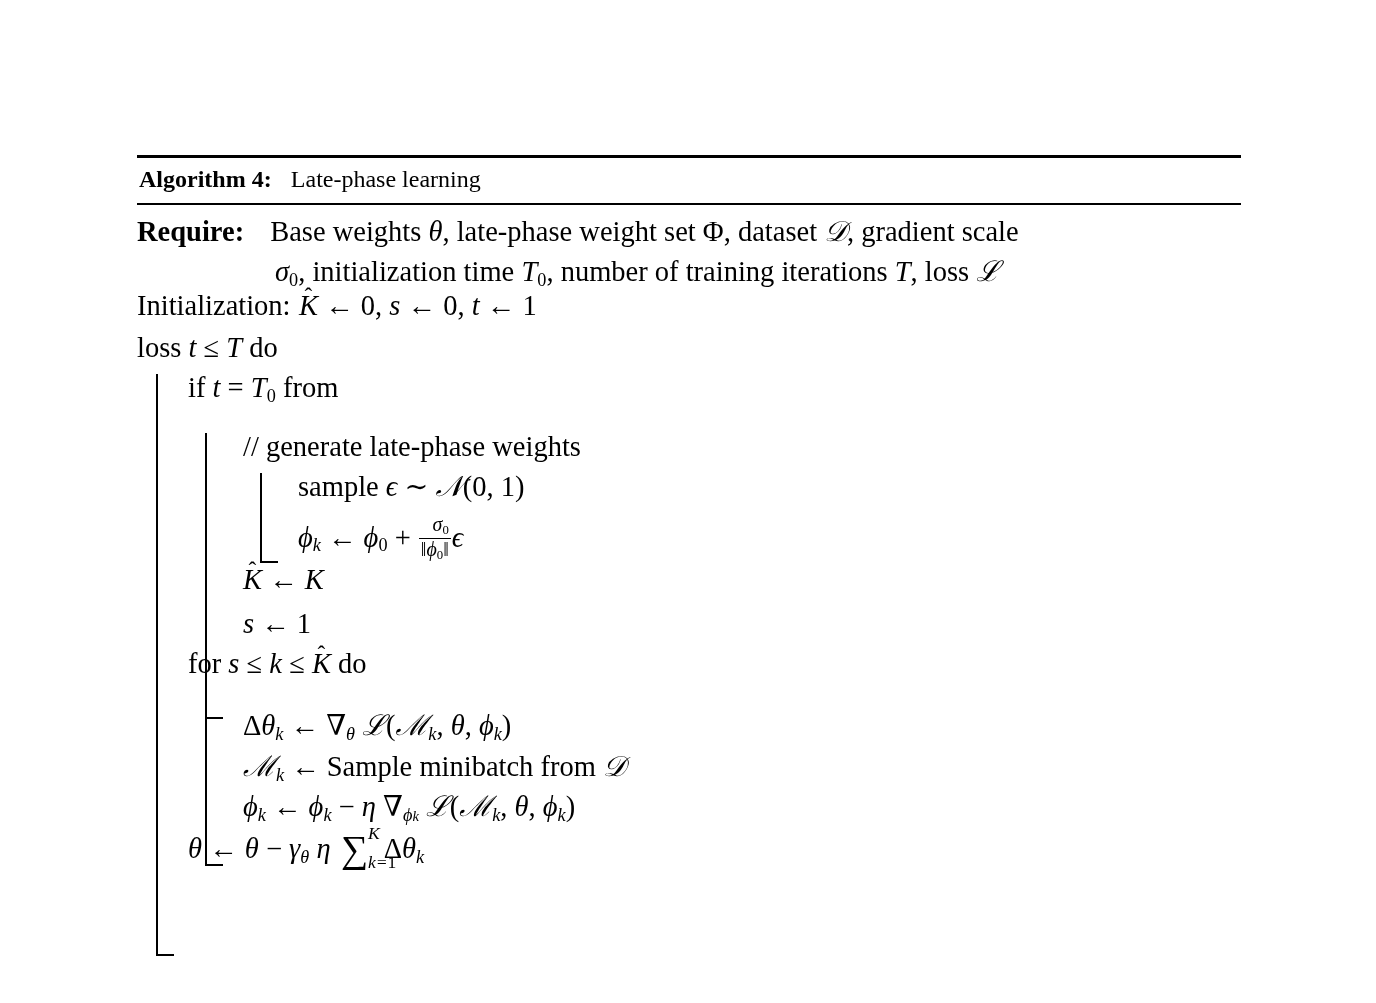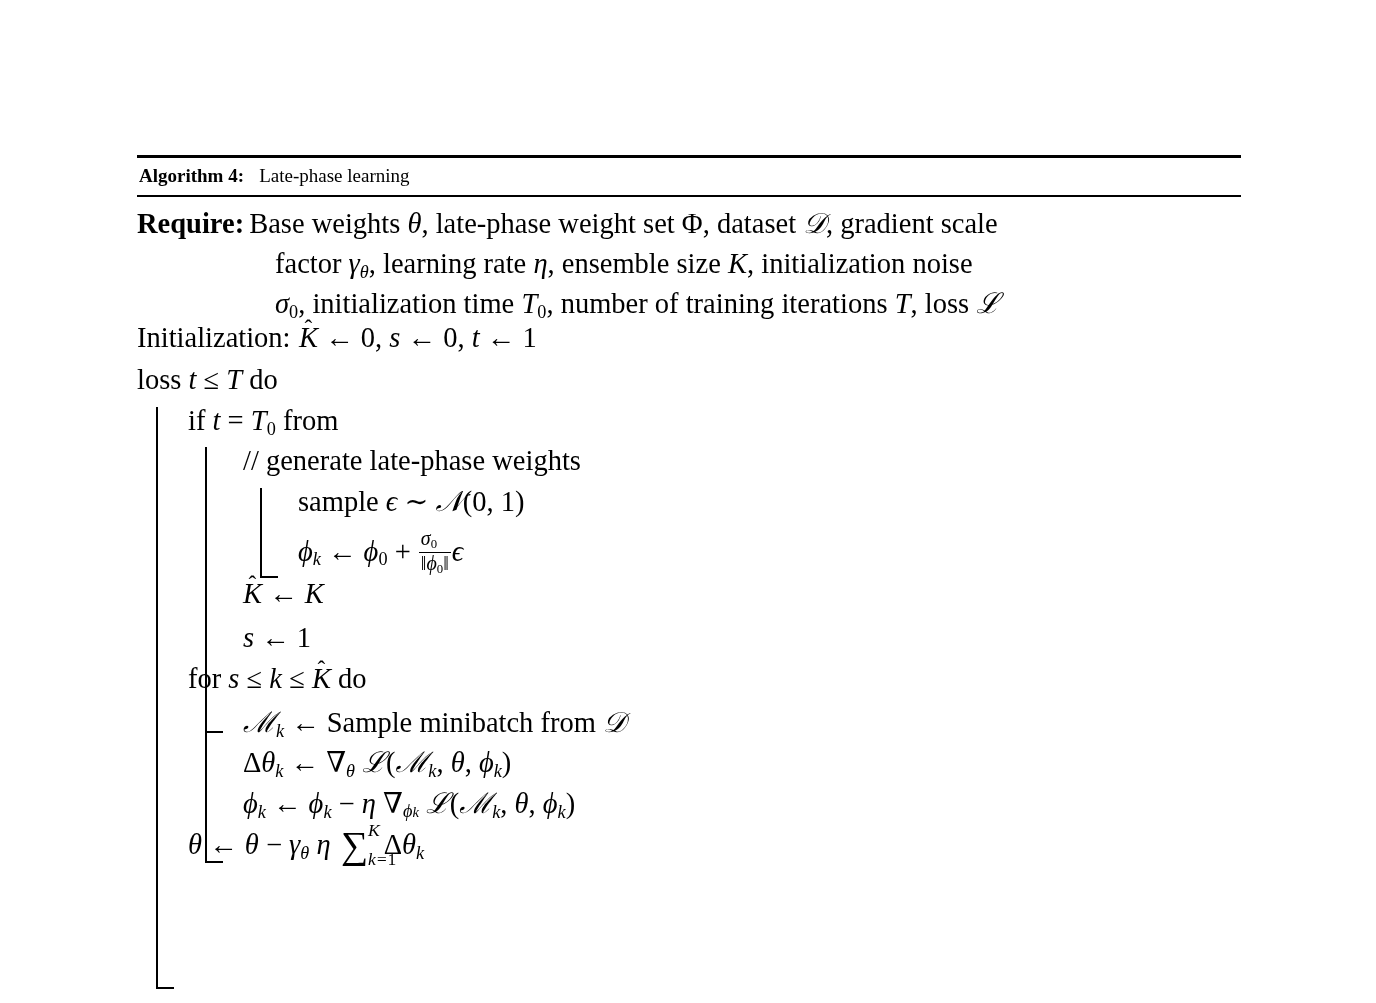"Algorithm 4: Late-phase learning" .caption { font-size: 19px -> 24px }
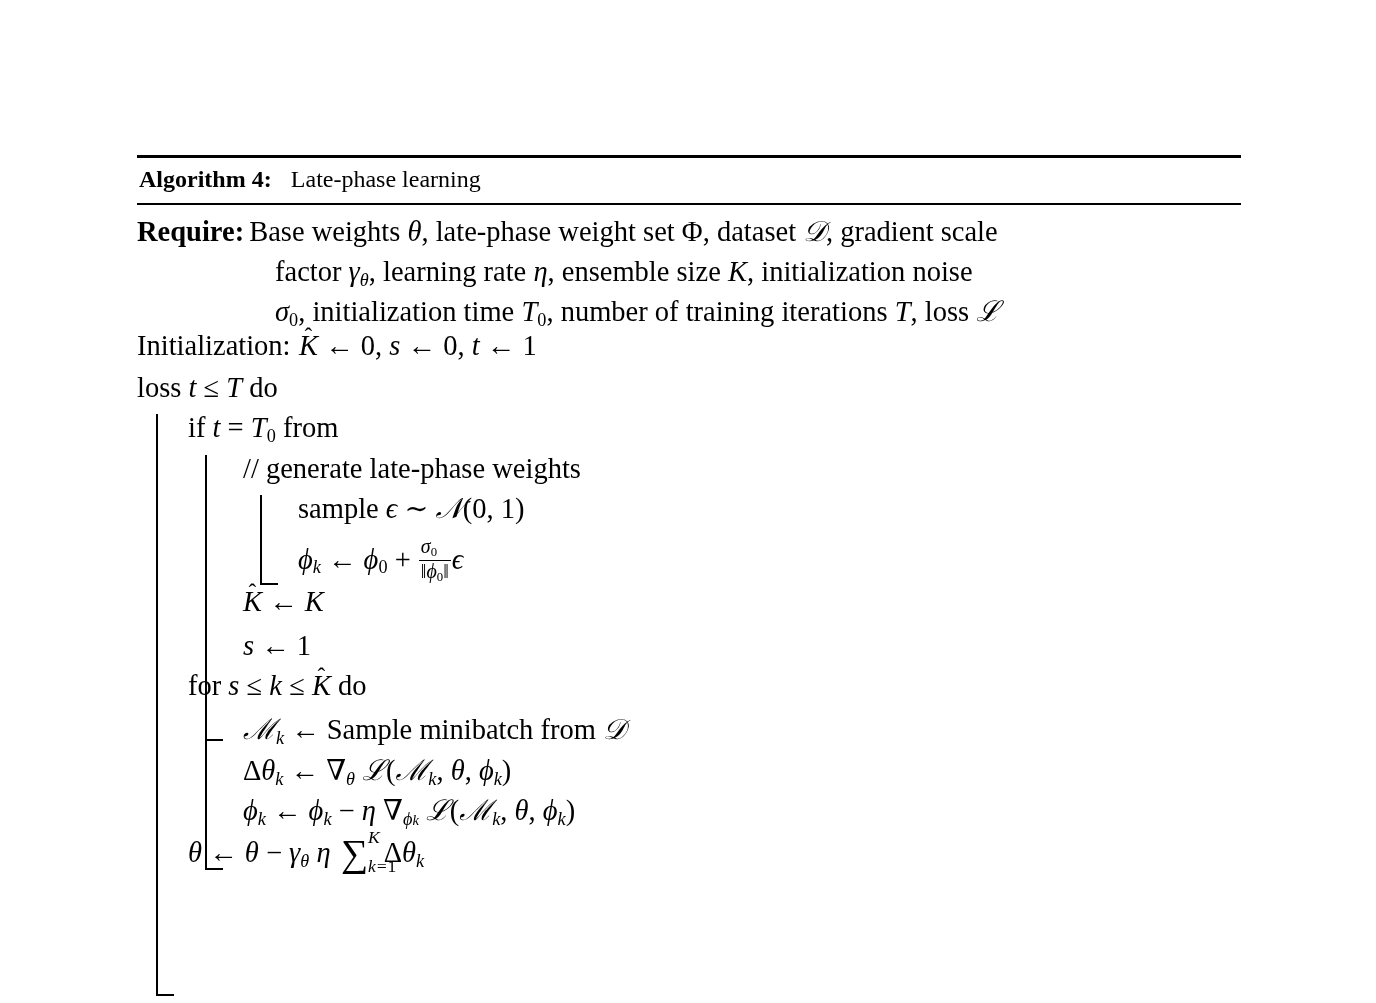"Require:" .require-head { margin-right: 5px -> 26px }
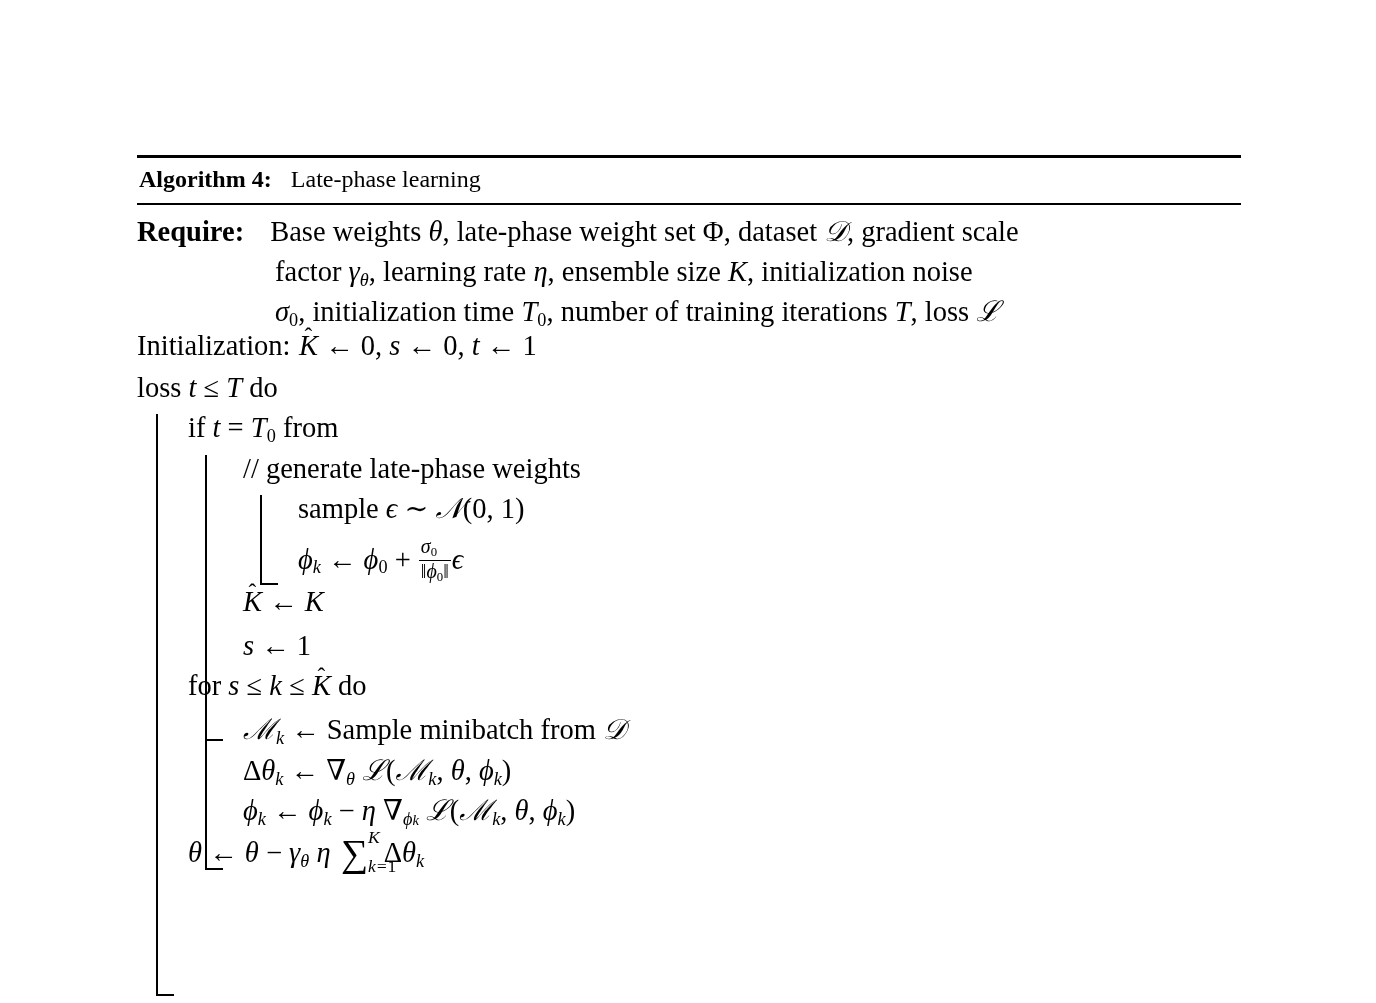"factor γθ, learning rate η," div.require-line { html: <div> <span>factor <span>γ</span><span>θ</span>, learning rate <span>η</span>, ensemble size <span>K</span>, initialization noise</span> </div> -> none }
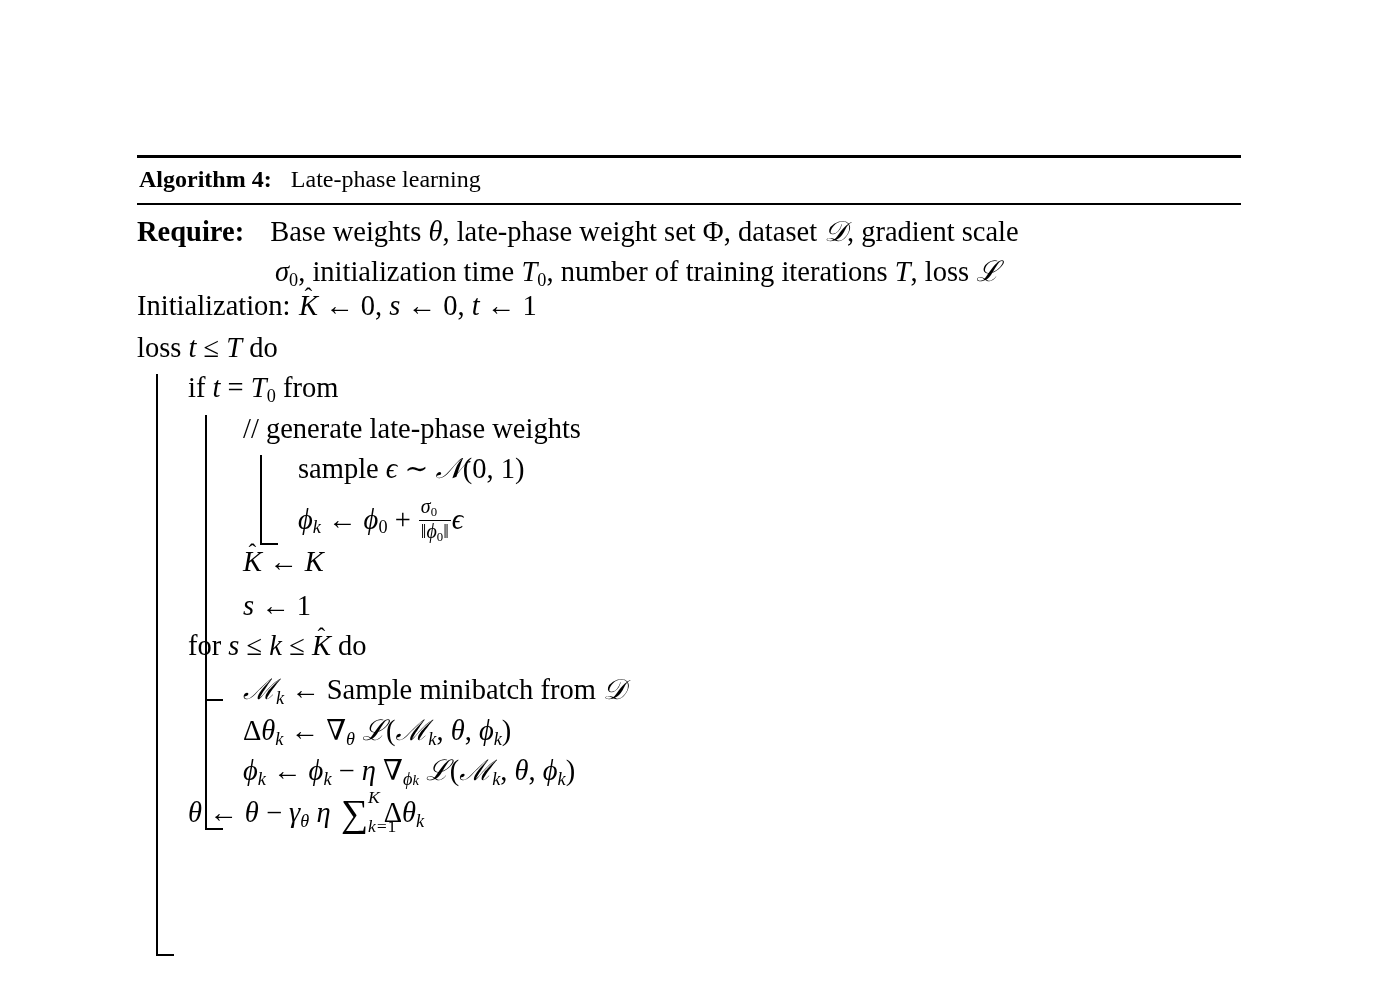"// generate late-phase weights" .ind2 { margin-top: none -> 18px }
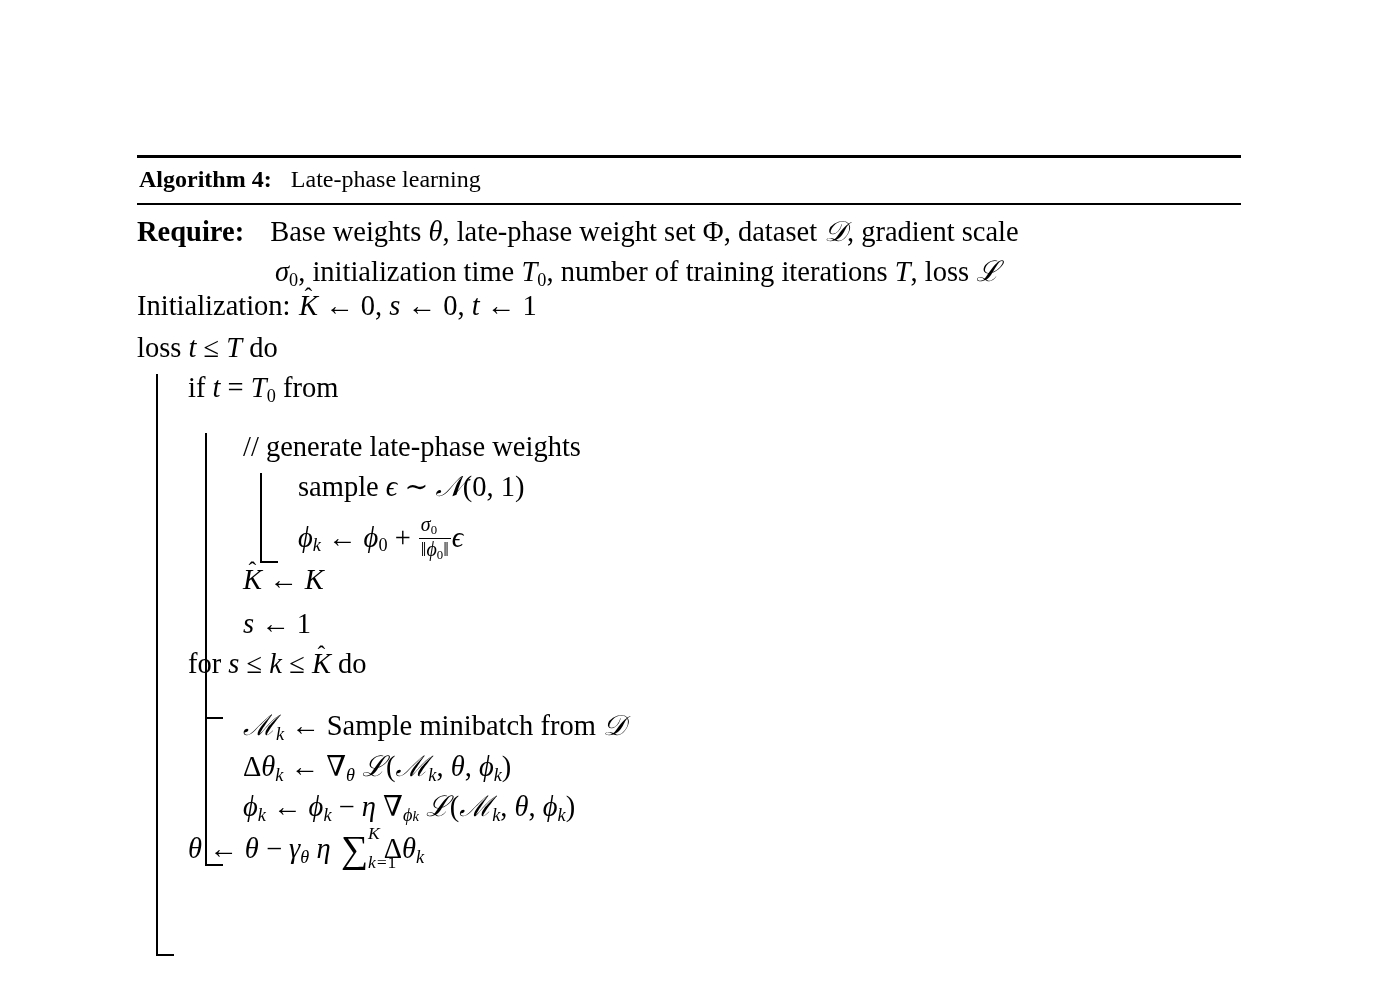"σ0" .frac { text-align: left -> right }
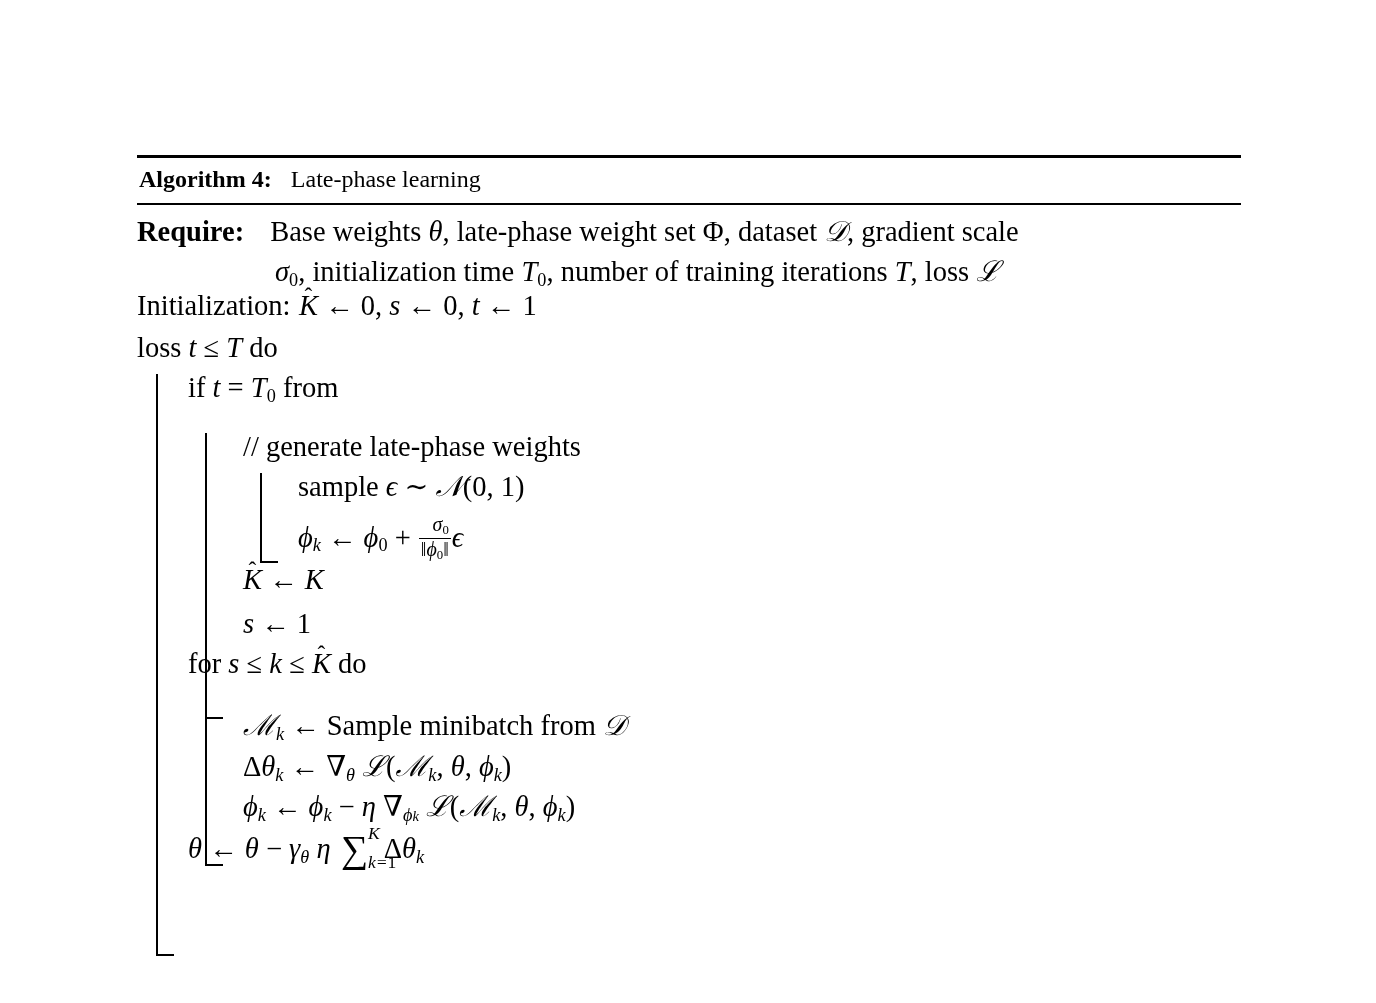"ℳk ← Sample minibatch from" div.line { order: before "Δθk ← ∇θ ℒ(ℳk, θ," -> after "Δθk ← ∇θ ℒ(ℳk, θ," }
